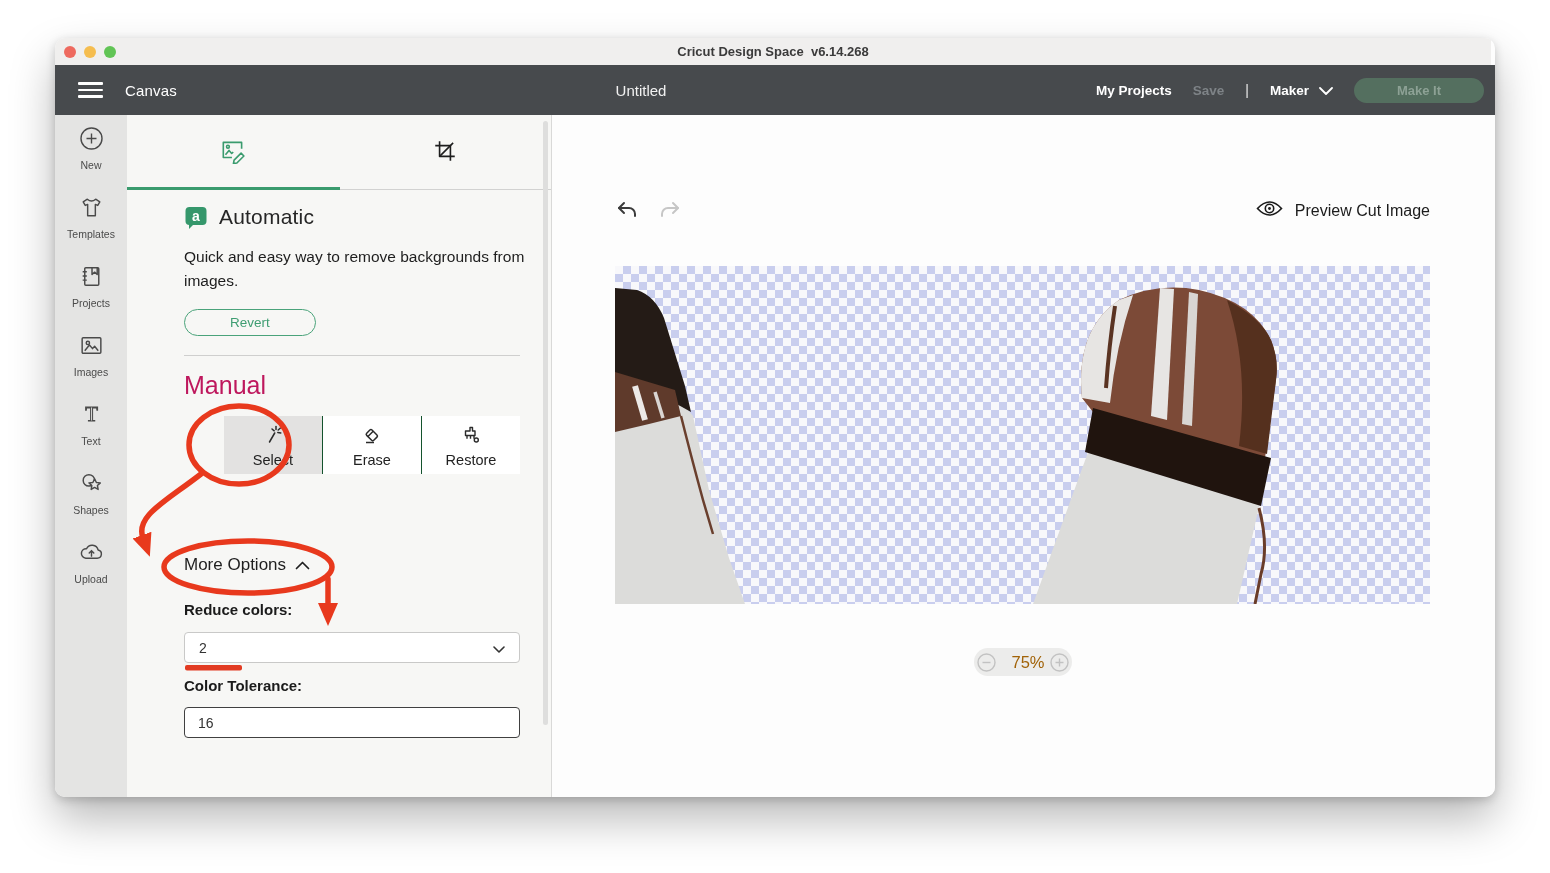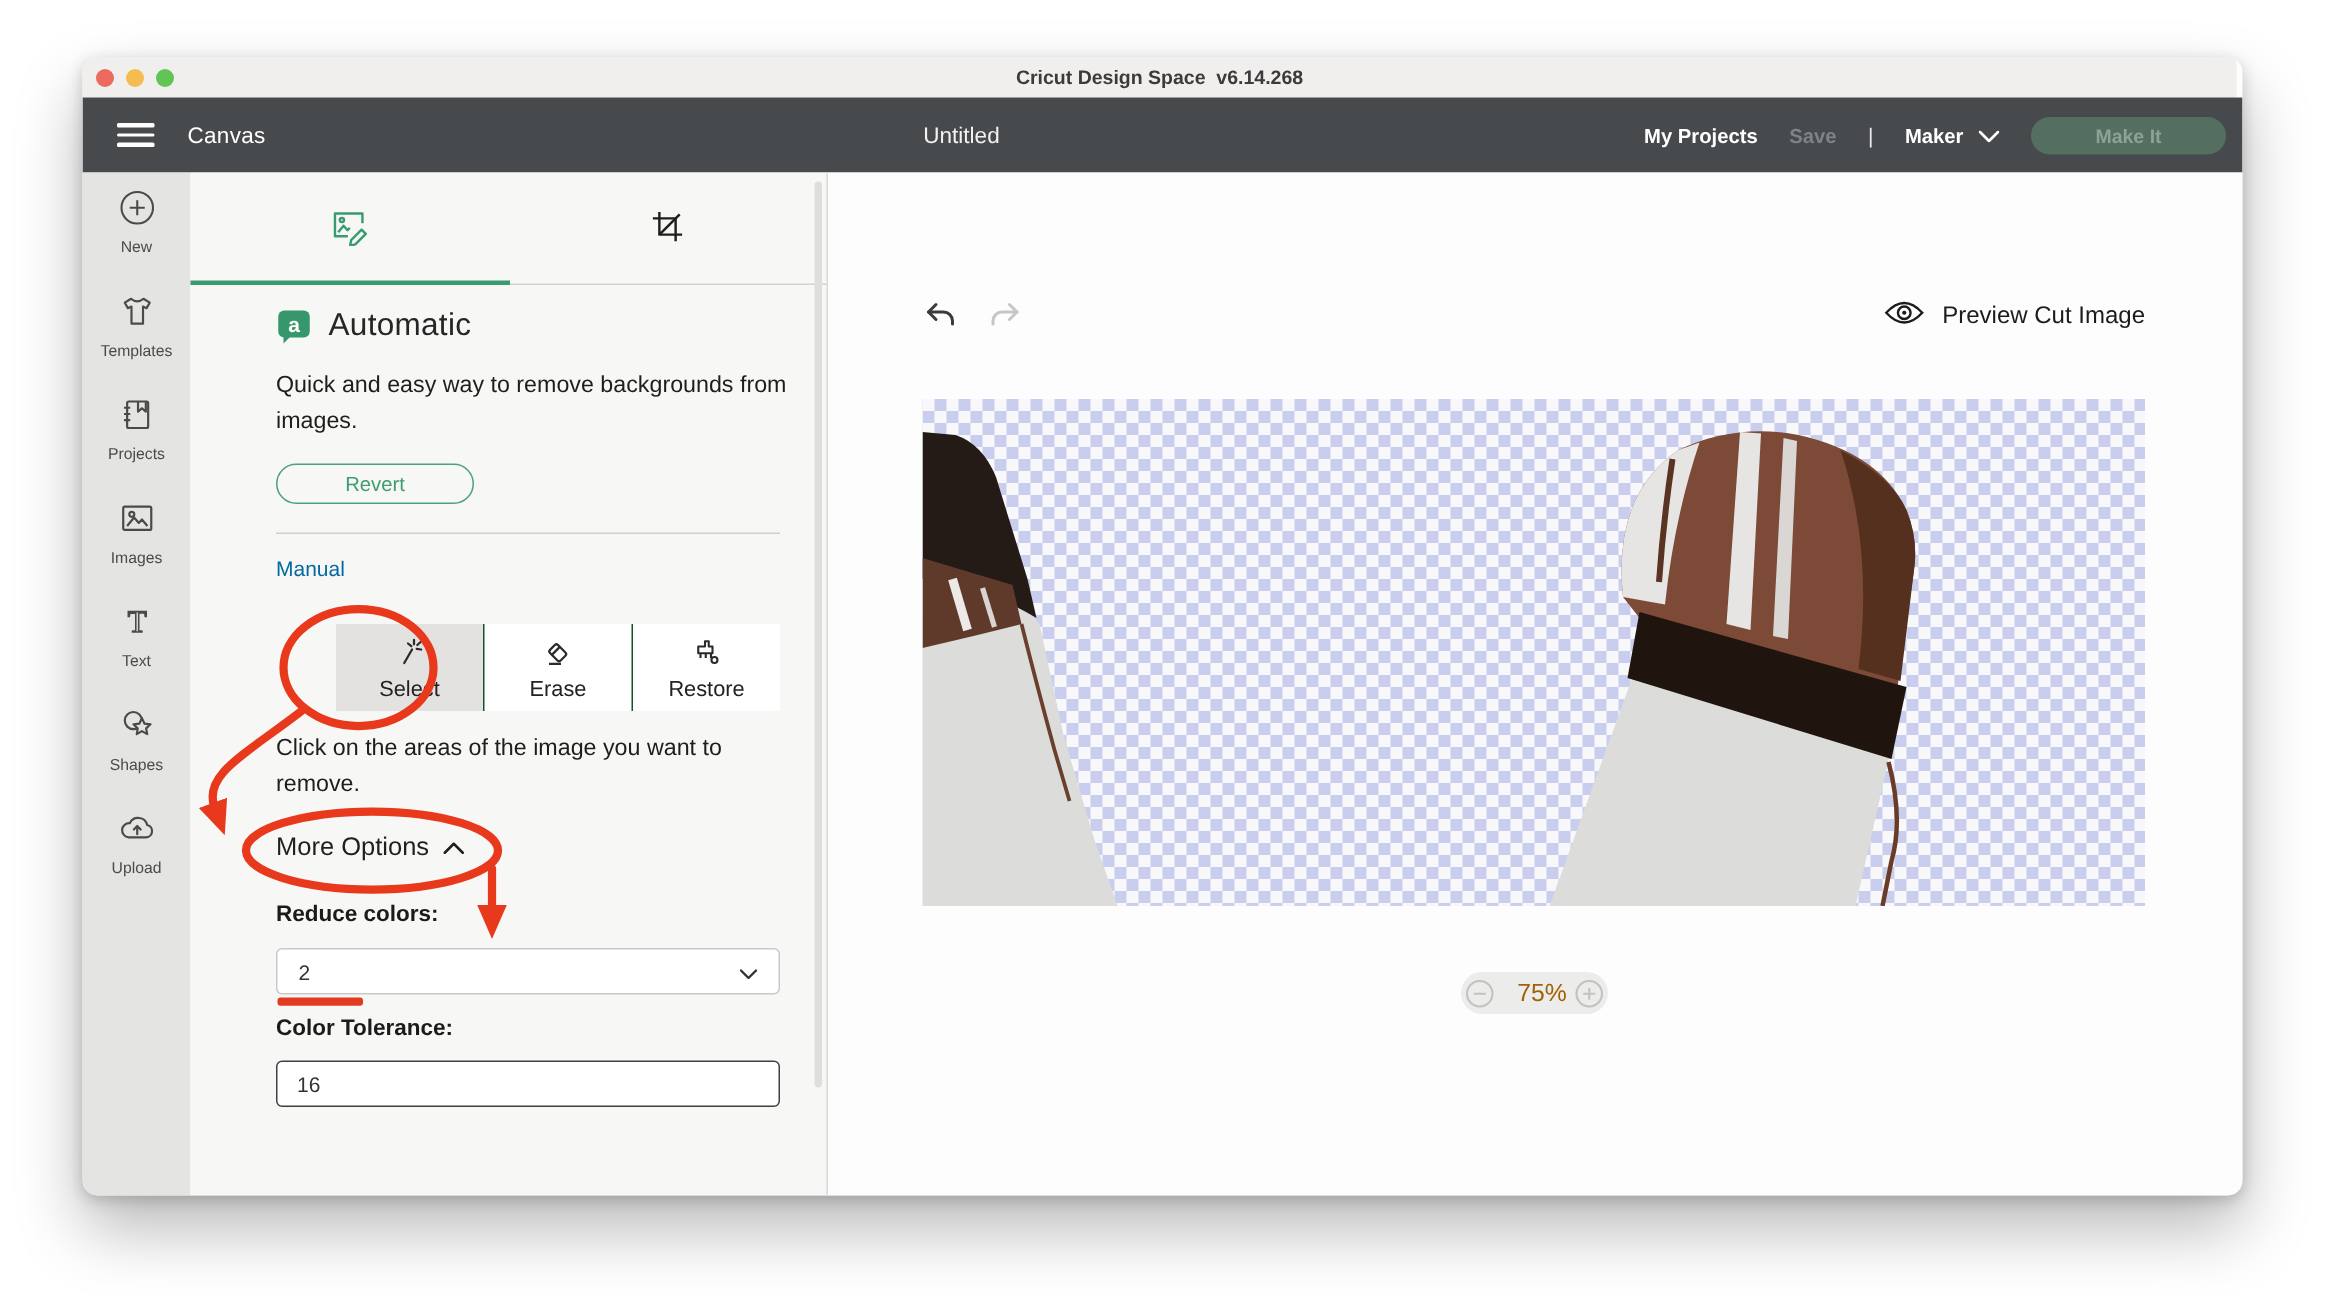"Manual" .manual-title { color: #0369a1 -> #be185d; font-size: 14px -> 25px }
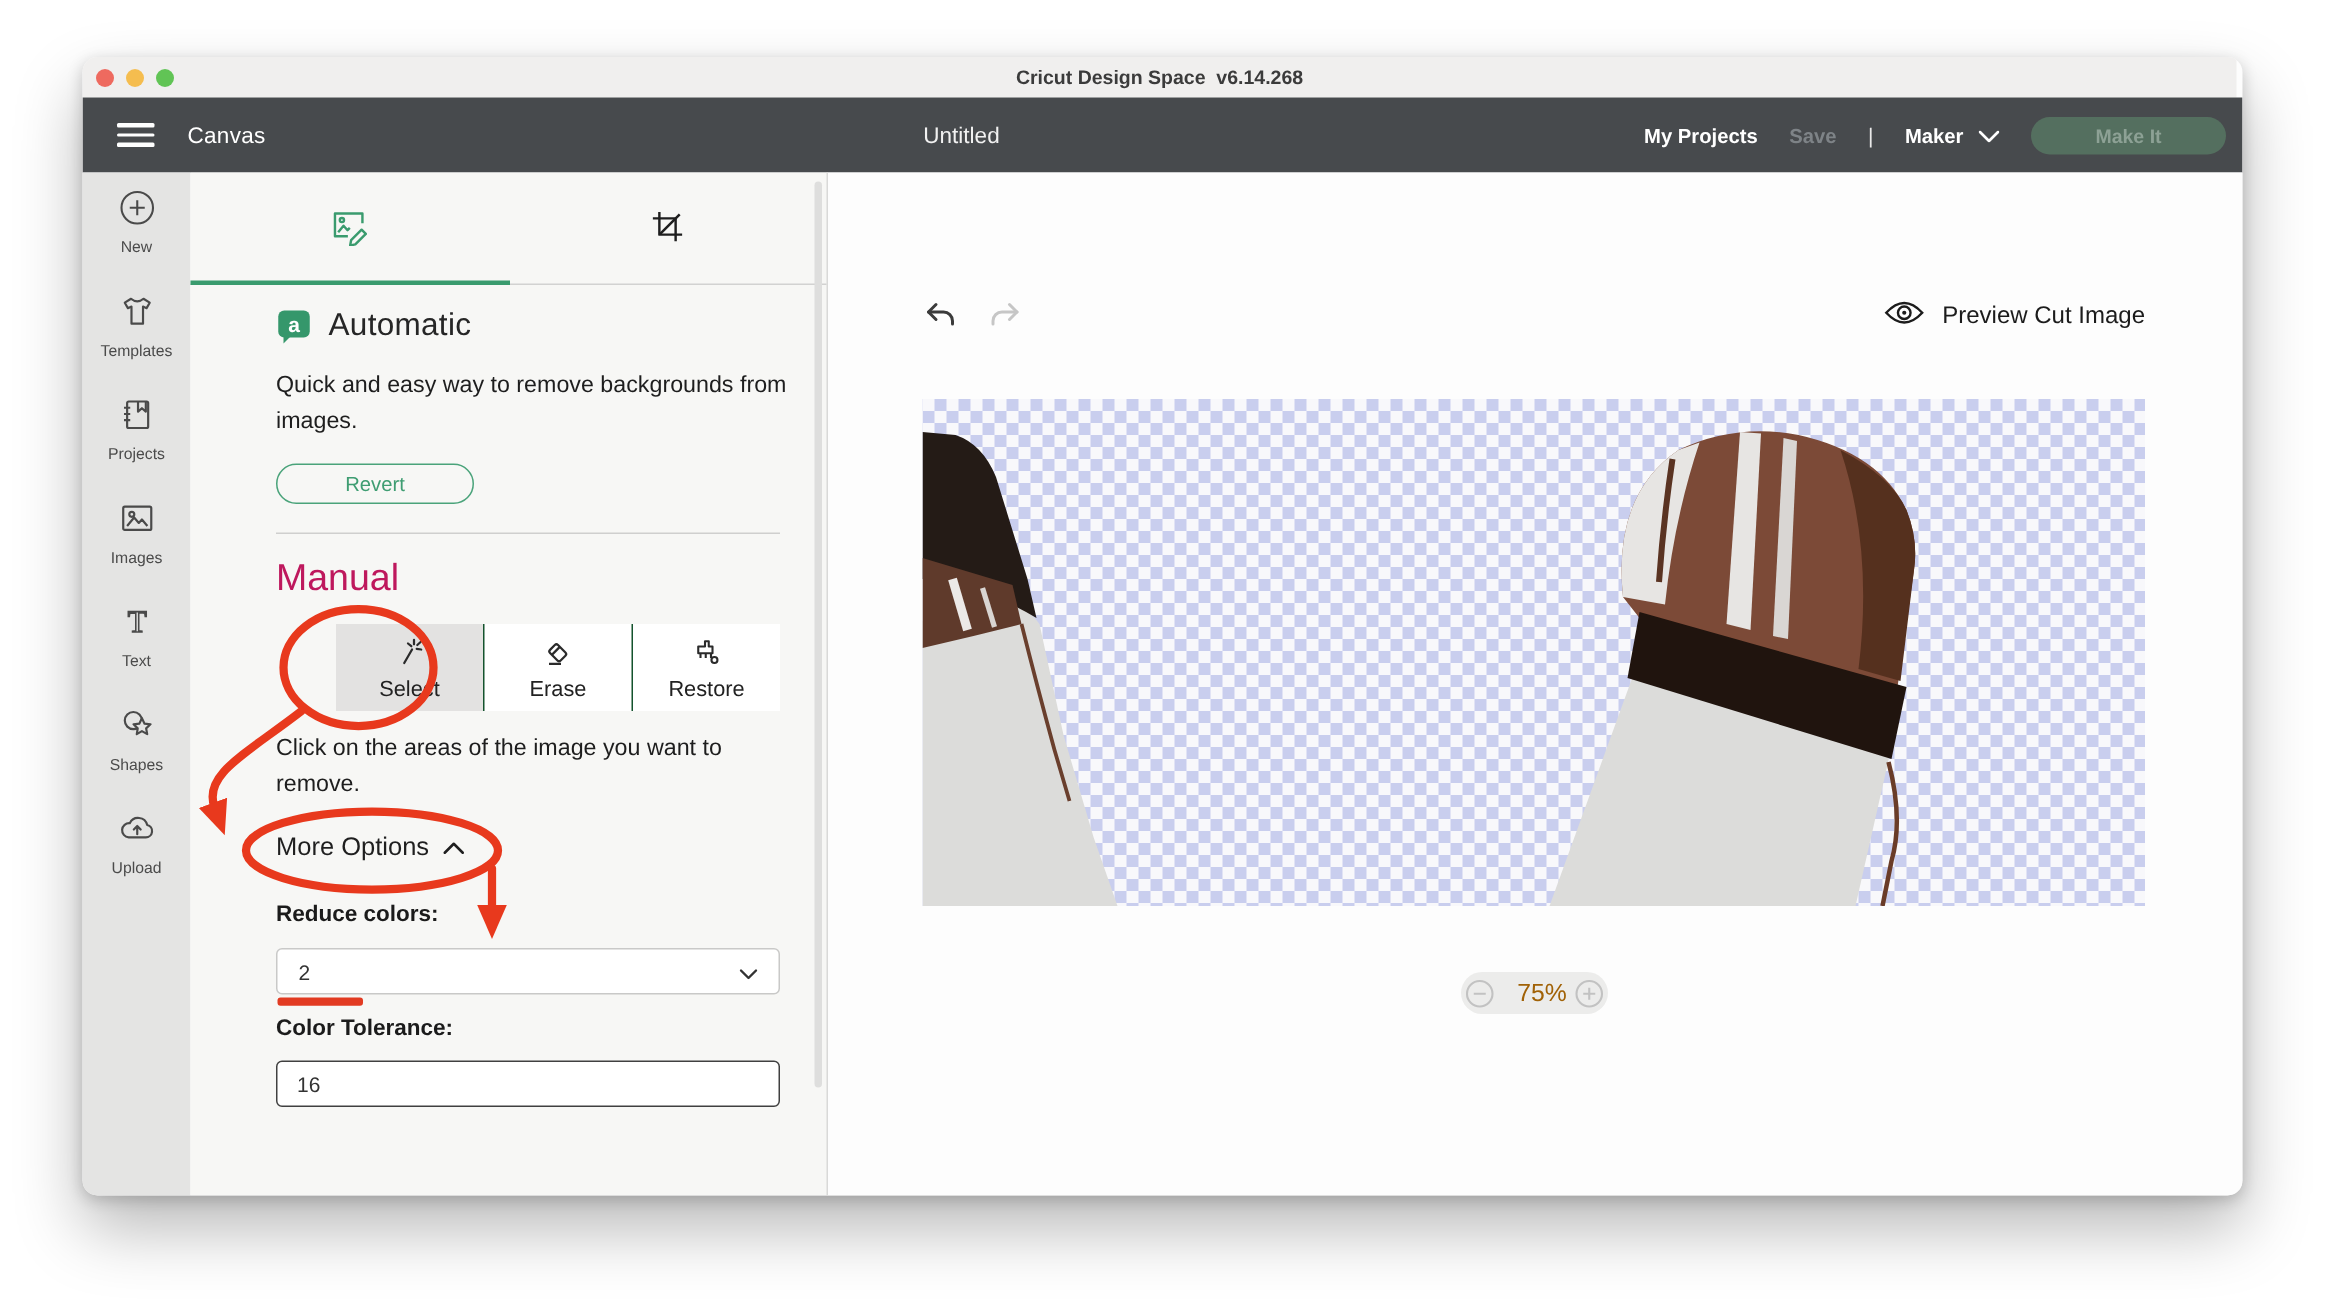"Click on the areas of" p.hint { html: <p>Click on the areas of the image you want to remove.</p> -> none }
